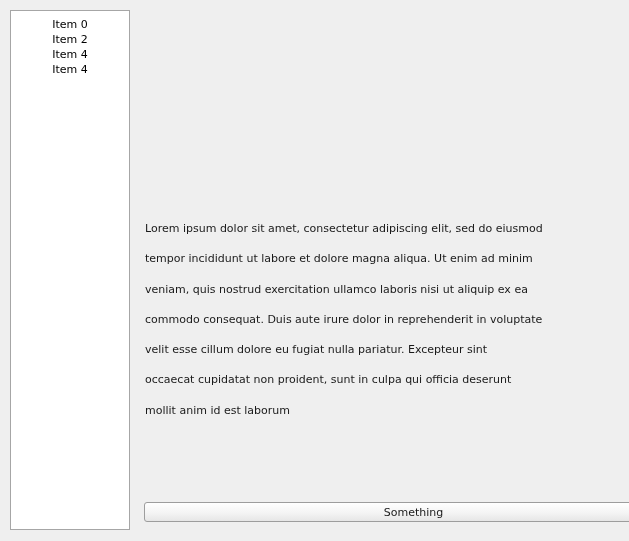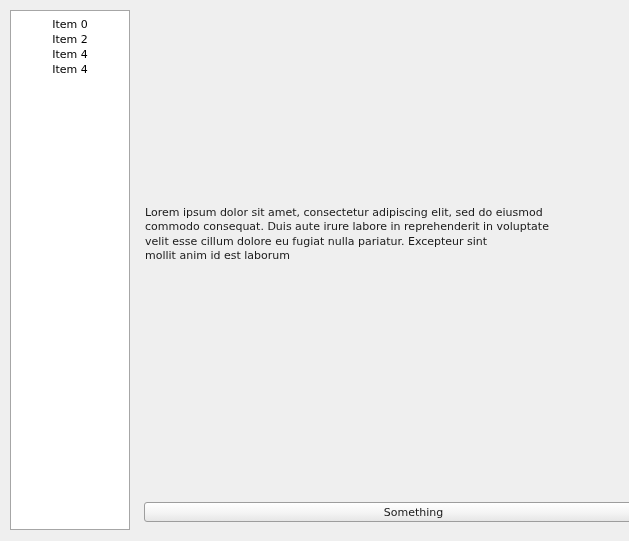"Lorem ipsum dolor sit amet," .para-line { margin-top: none -> 16px }
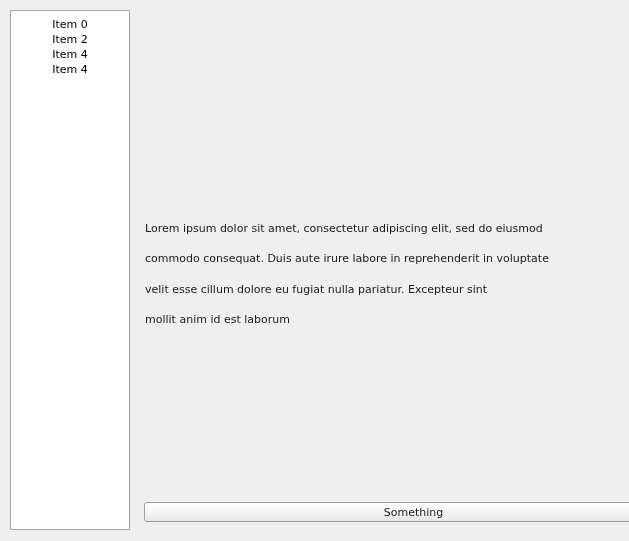"tempor incididunt ut labore et" div.para-line { html: none -> <div>tempor incididunt ut labore et dolore magna aliqua. Ut enim ad minim</div> }
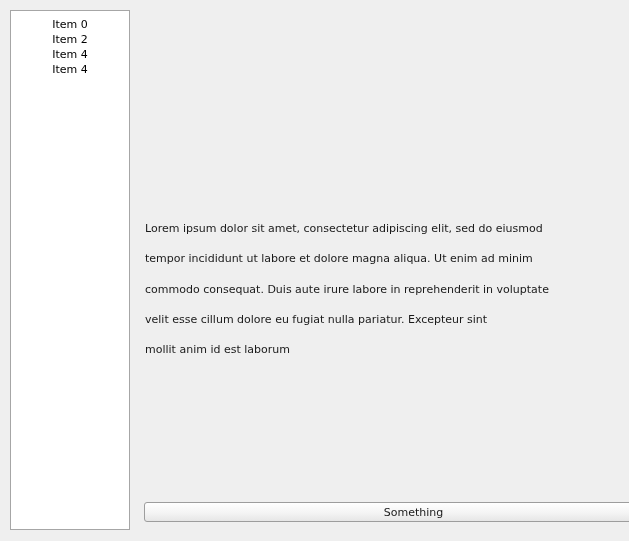"veniam, quis nostrud exercitation" div.para-line { html: none -> <div>veniam, quis nostrud exercitation ullamco laboris nisi ut aliquip ex ea</div> }
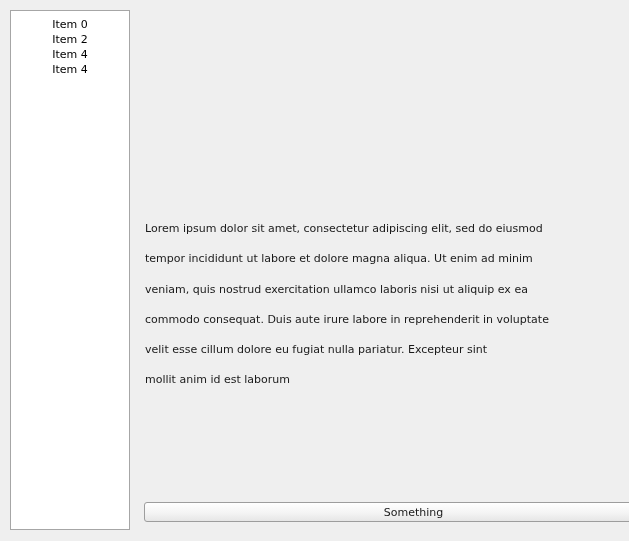"commodo consequat. Duis aute irure" div.para-line { text: labore -> dolor }
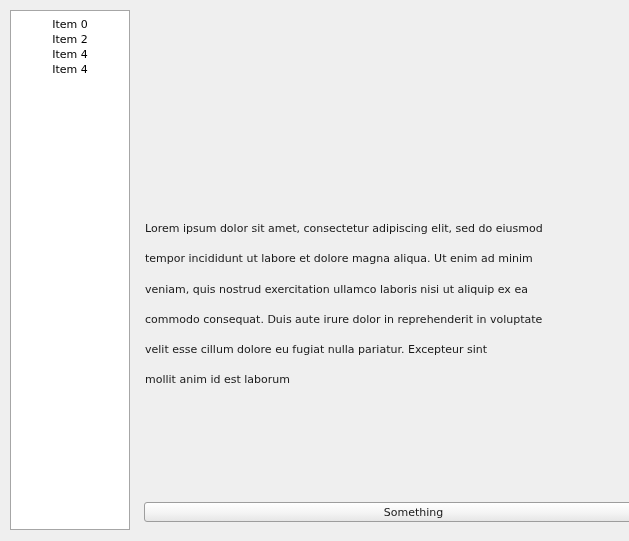"occaecat cupidatat non proident, sunt" div.para-line { html: none -> <div>occaecat cupidatat non proident, sunt in culpa qui officia deserunt</div> }
